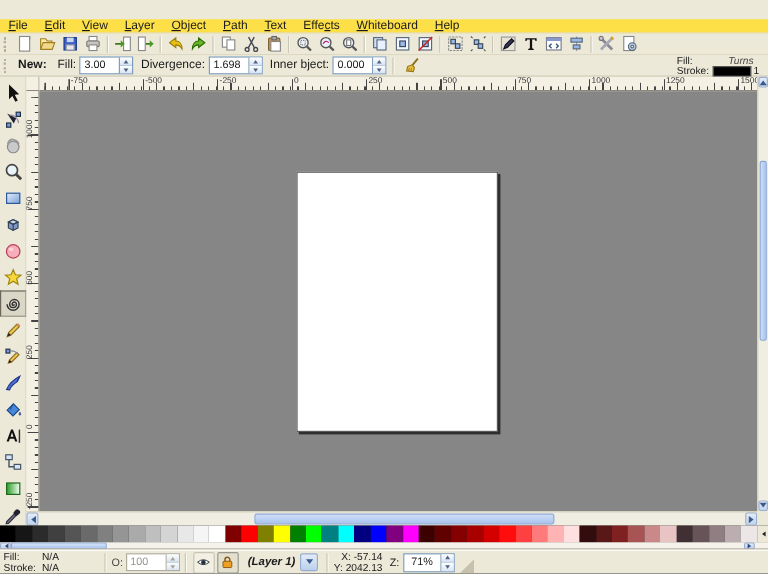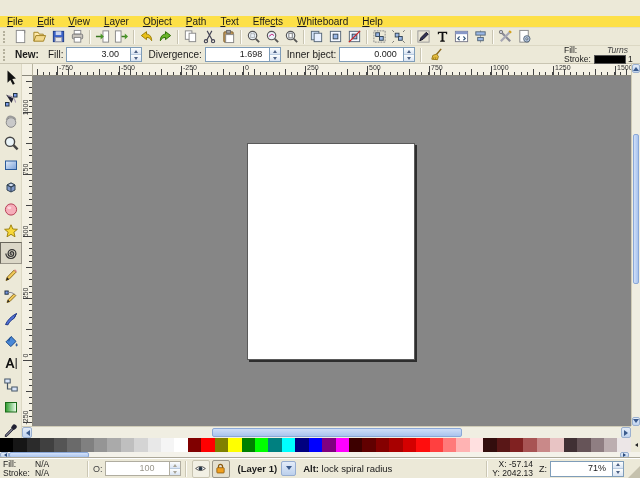"3.00" .spin .val { margin-left: 31px -> none }
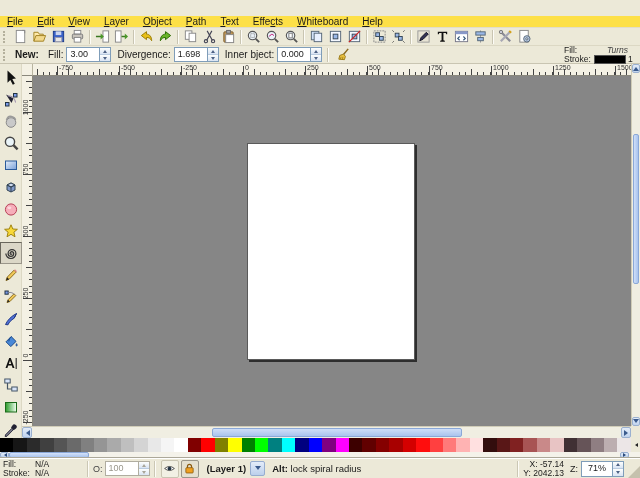"(Layer 1)" .layer-dd .lbl { font-style: none -> italic }
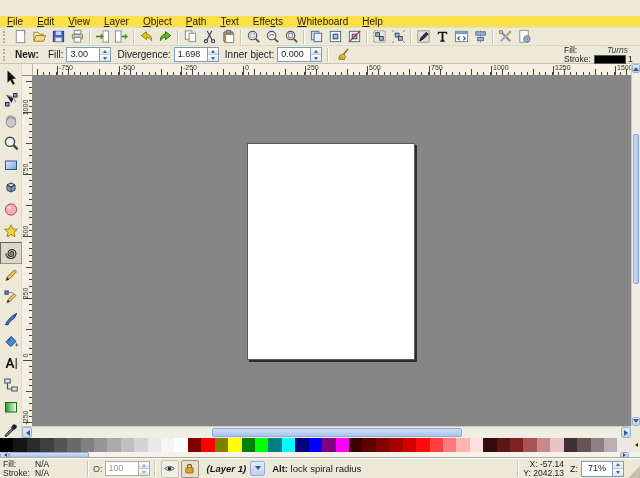"Alt: lock spiral radius" span.status-msg { html: <span><b>Alt:</b><span> lock spiral radius</span></span> -> none }
